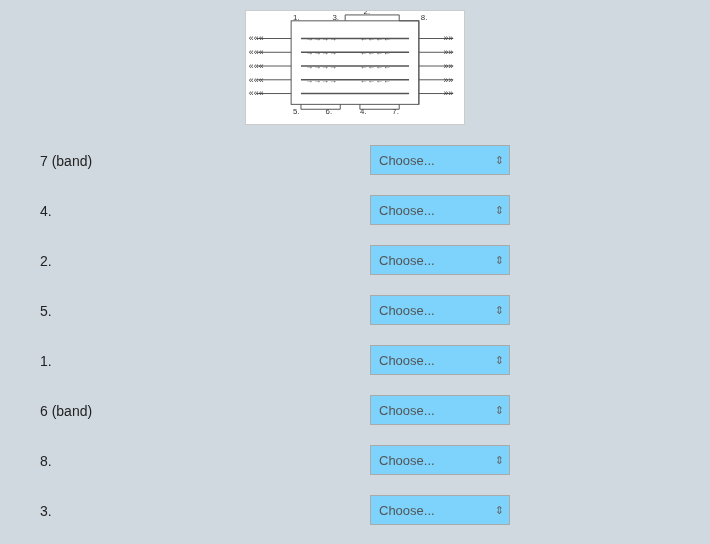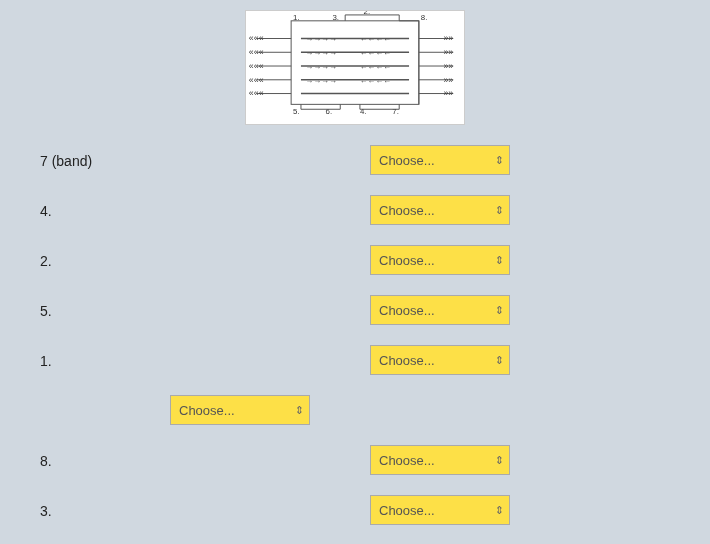"Choose..." .select-container select { background: #fde047 -> #7dd3fc }
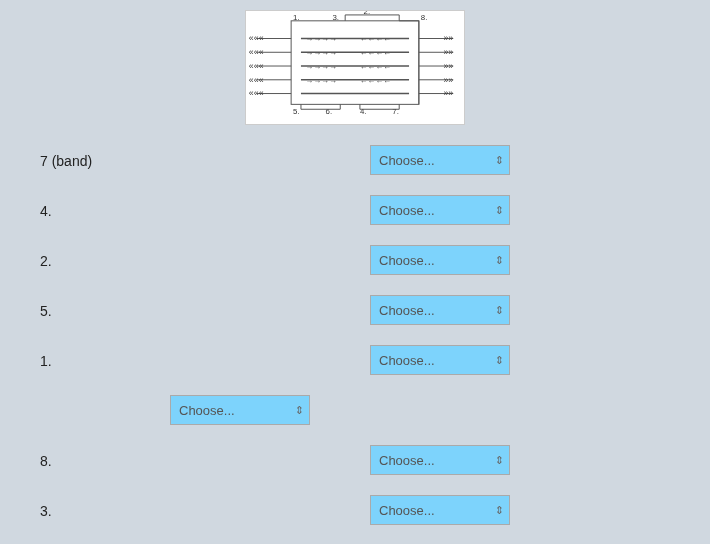"6 (band)" div.question-label { html: none -> <div>6 (band)</div> }
